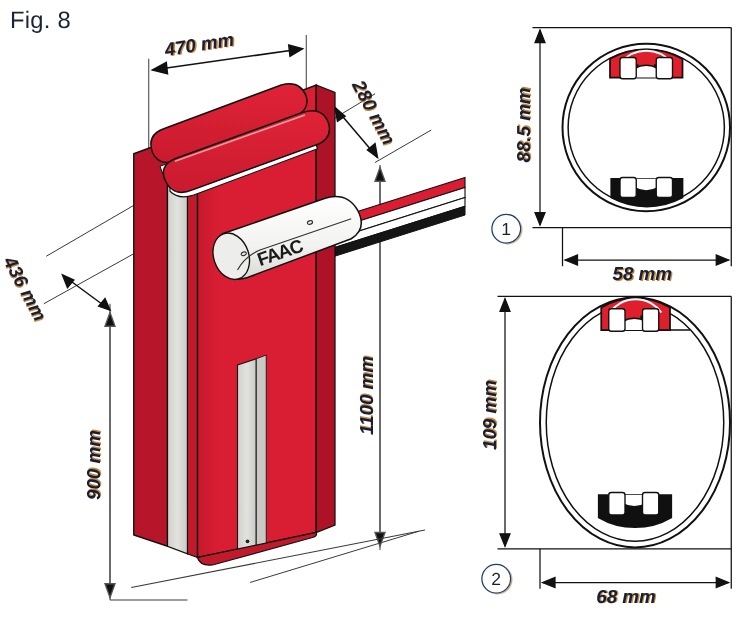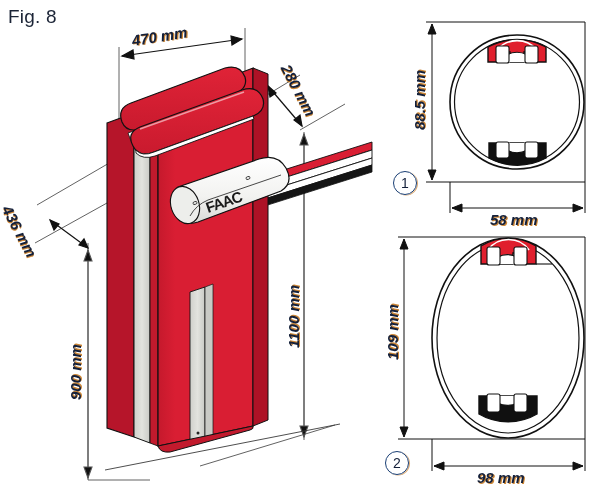"98 mm" div.dim { text: 98 -> 68 }
